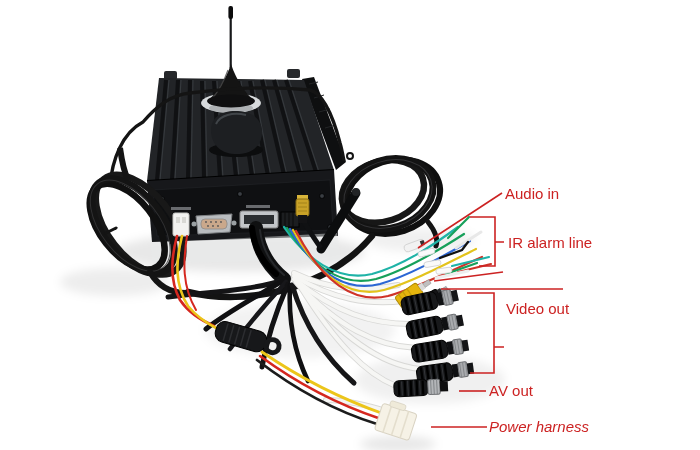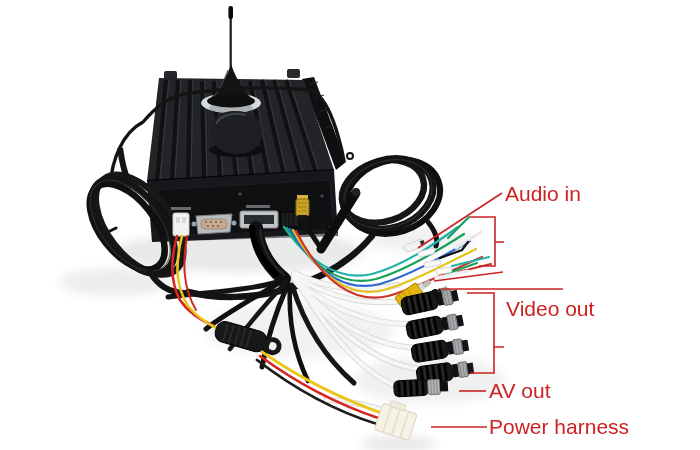"Audio in" .callout { font-size: 21px -> 15px }
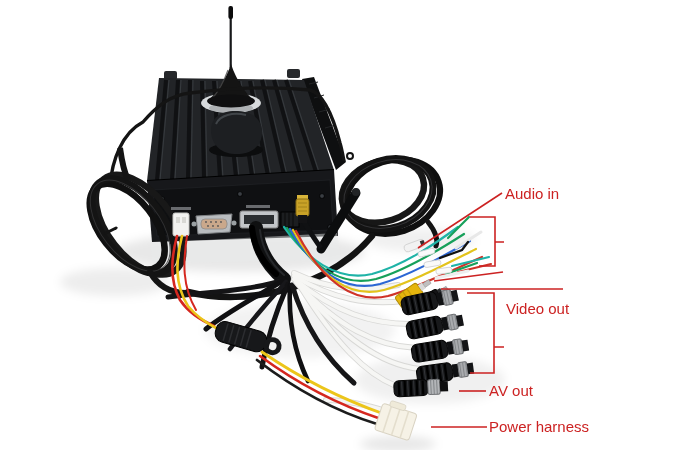"IR alarm line" div.callout { html: none -> <div>IR alarm line</div> }
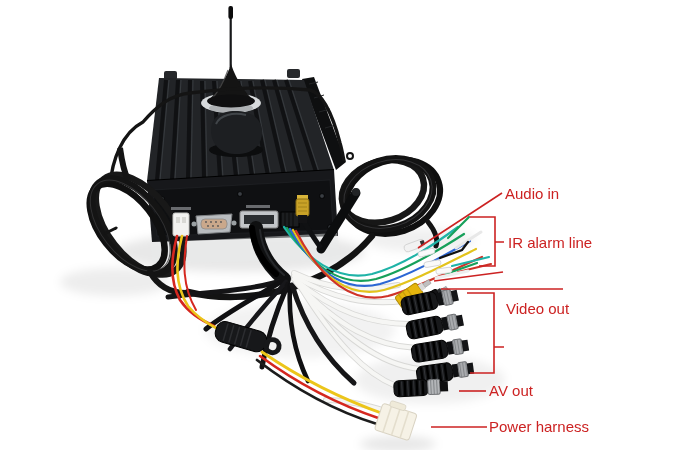"Power harness" .lbl-power { font-style: none -> italic }
